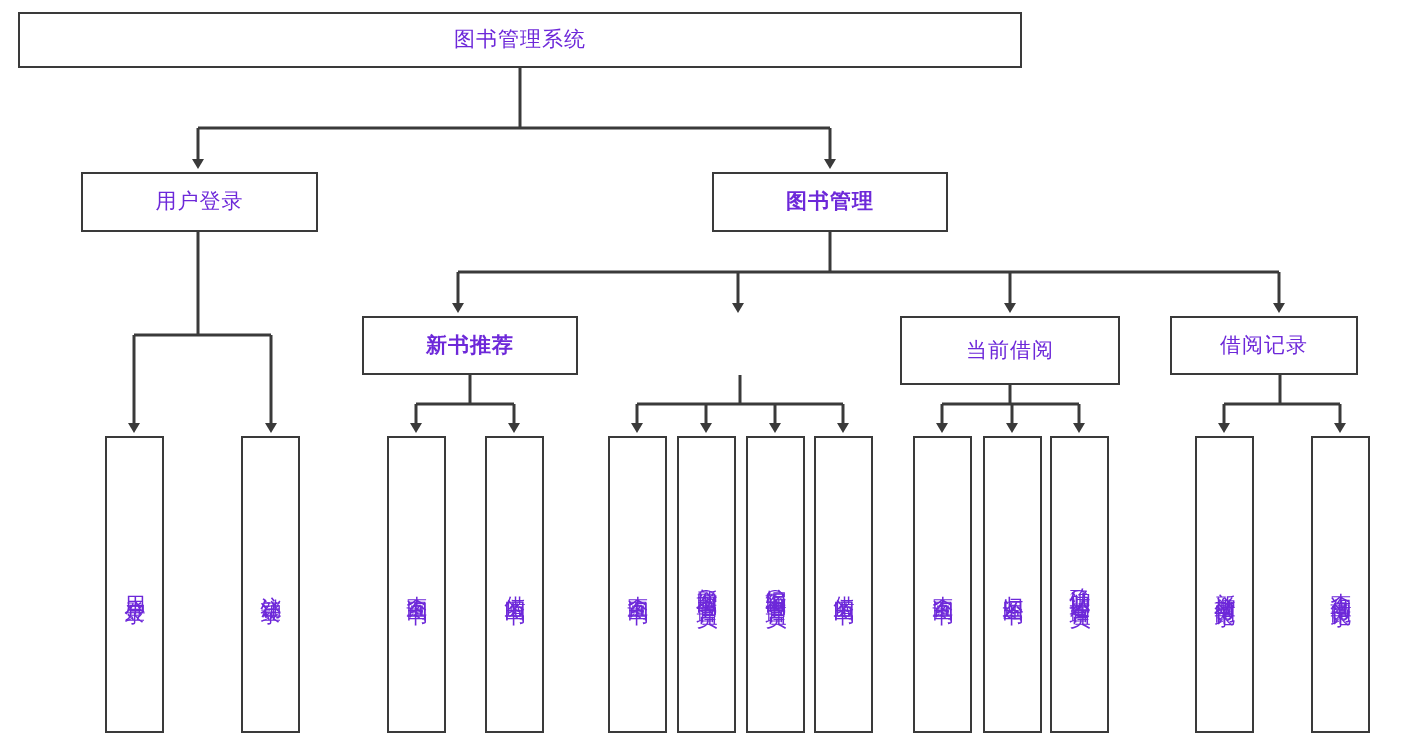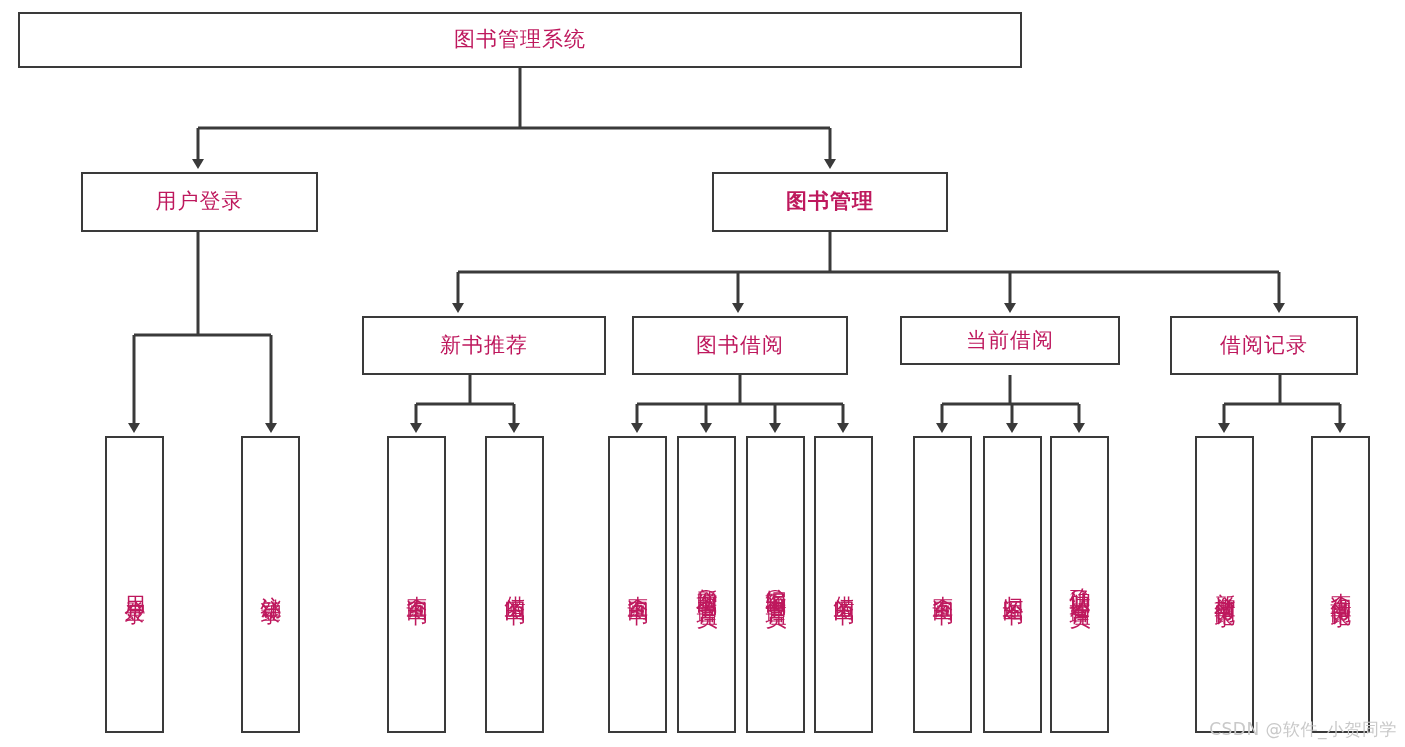"图书管理系统" .node { color: #be185d -> #6d28d9 }
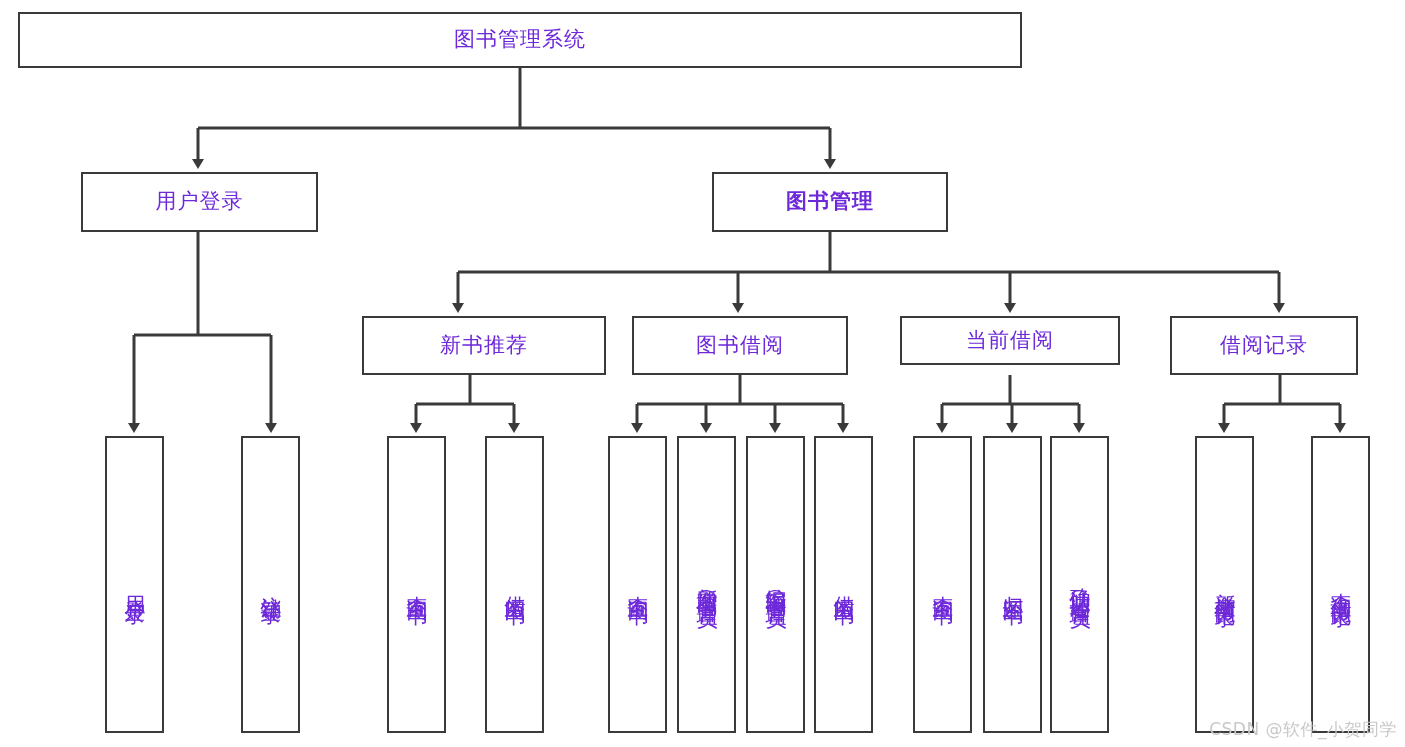"新书推荐" div.node { font-weight: none -> bold; width: 244px -> 216px }
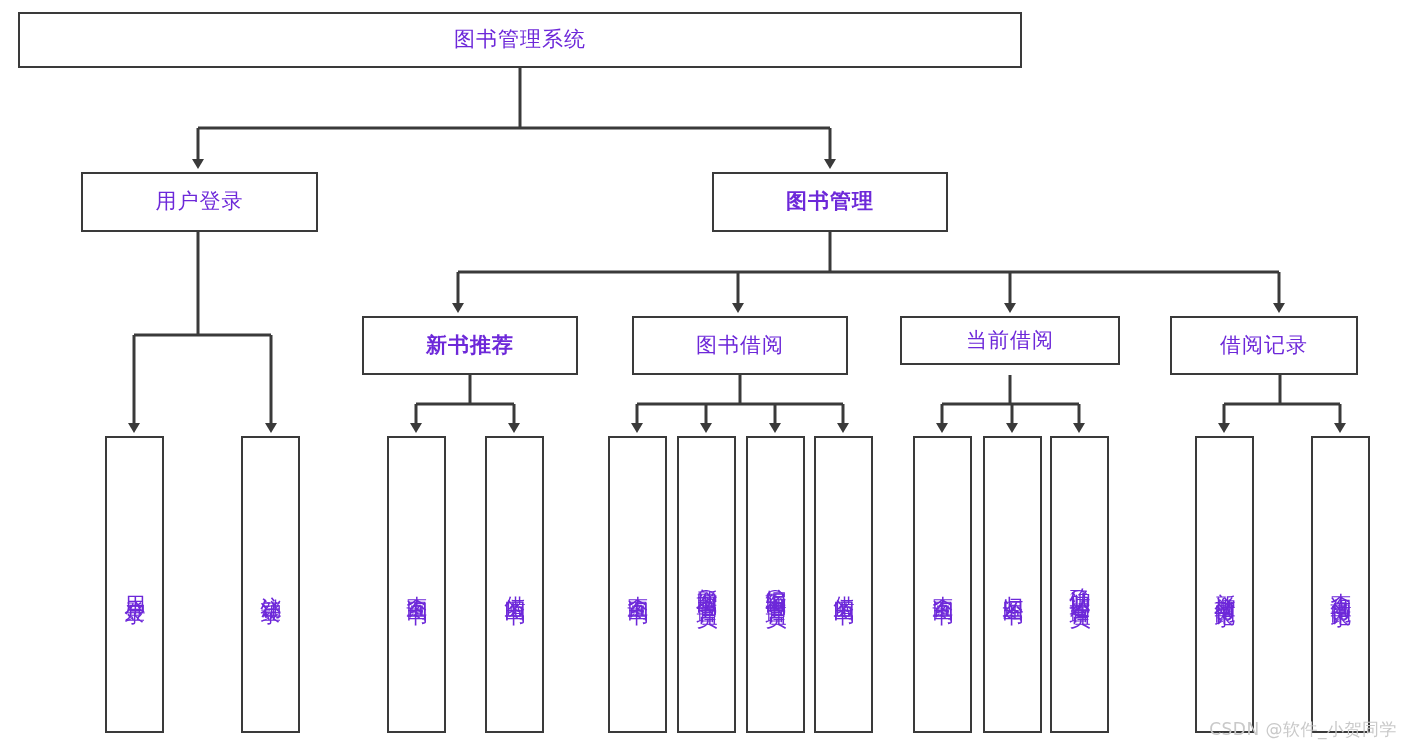"图书借阅" div.node { html: <div> <span>图书借阅</span> </div> -> none }
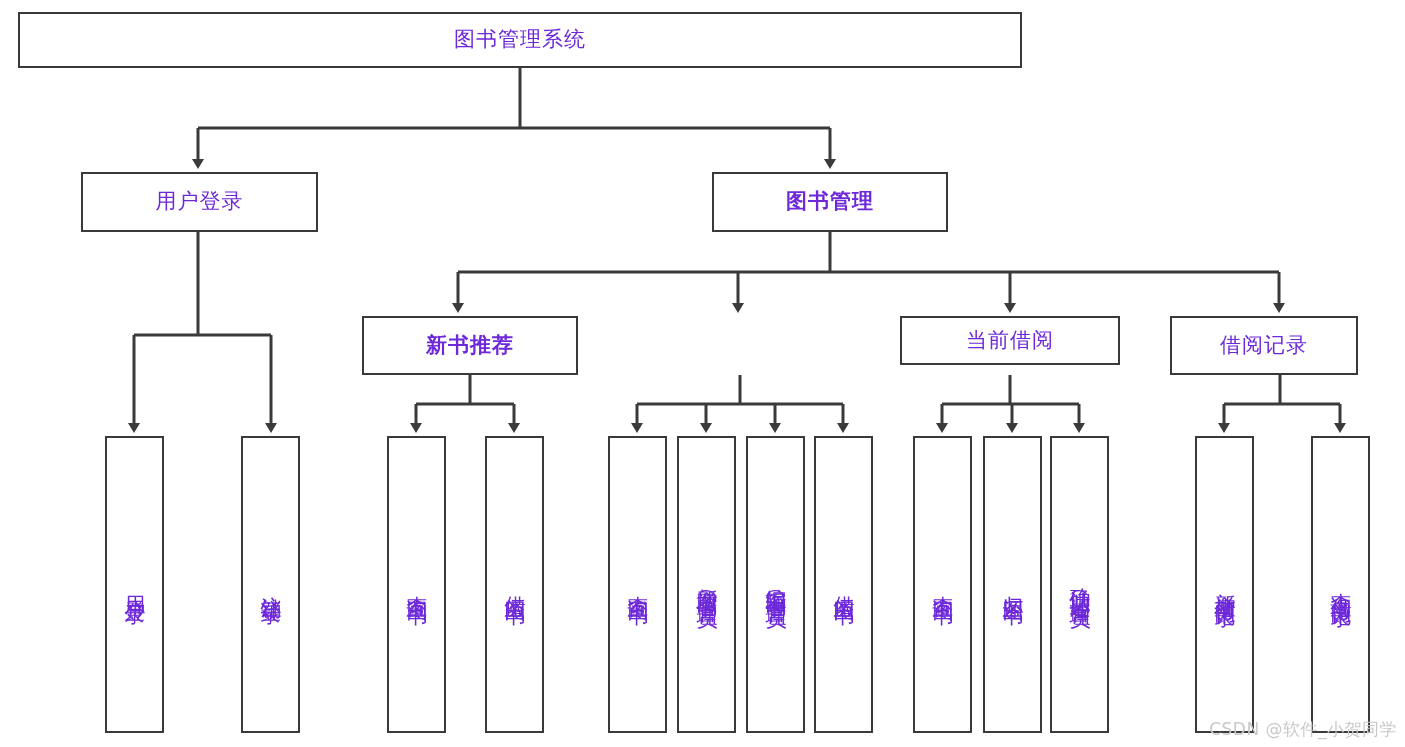"当前借阅" div.node { height: 49px -> 69px }
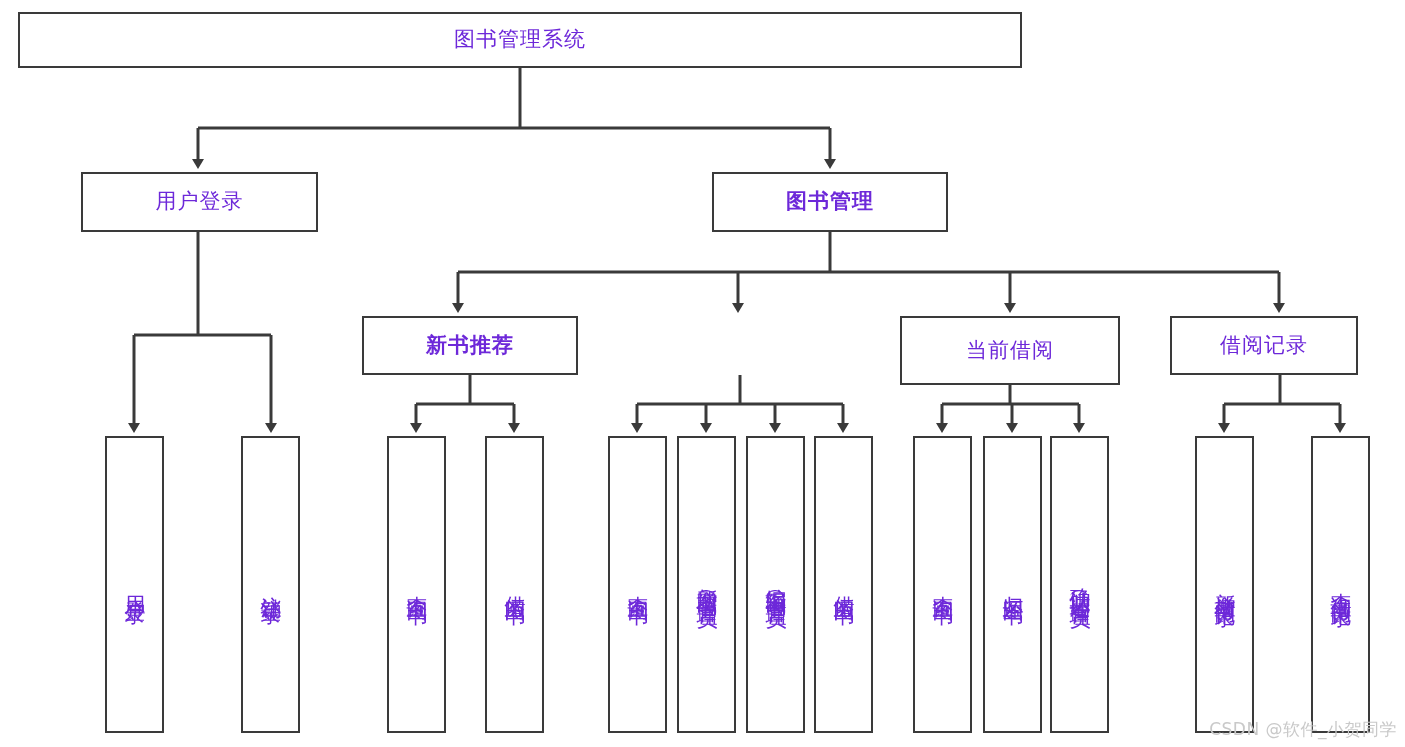"CSDN @软件_小贺同学" div { html: <div>CSDN @软件_小贺同学</div> -> none }
